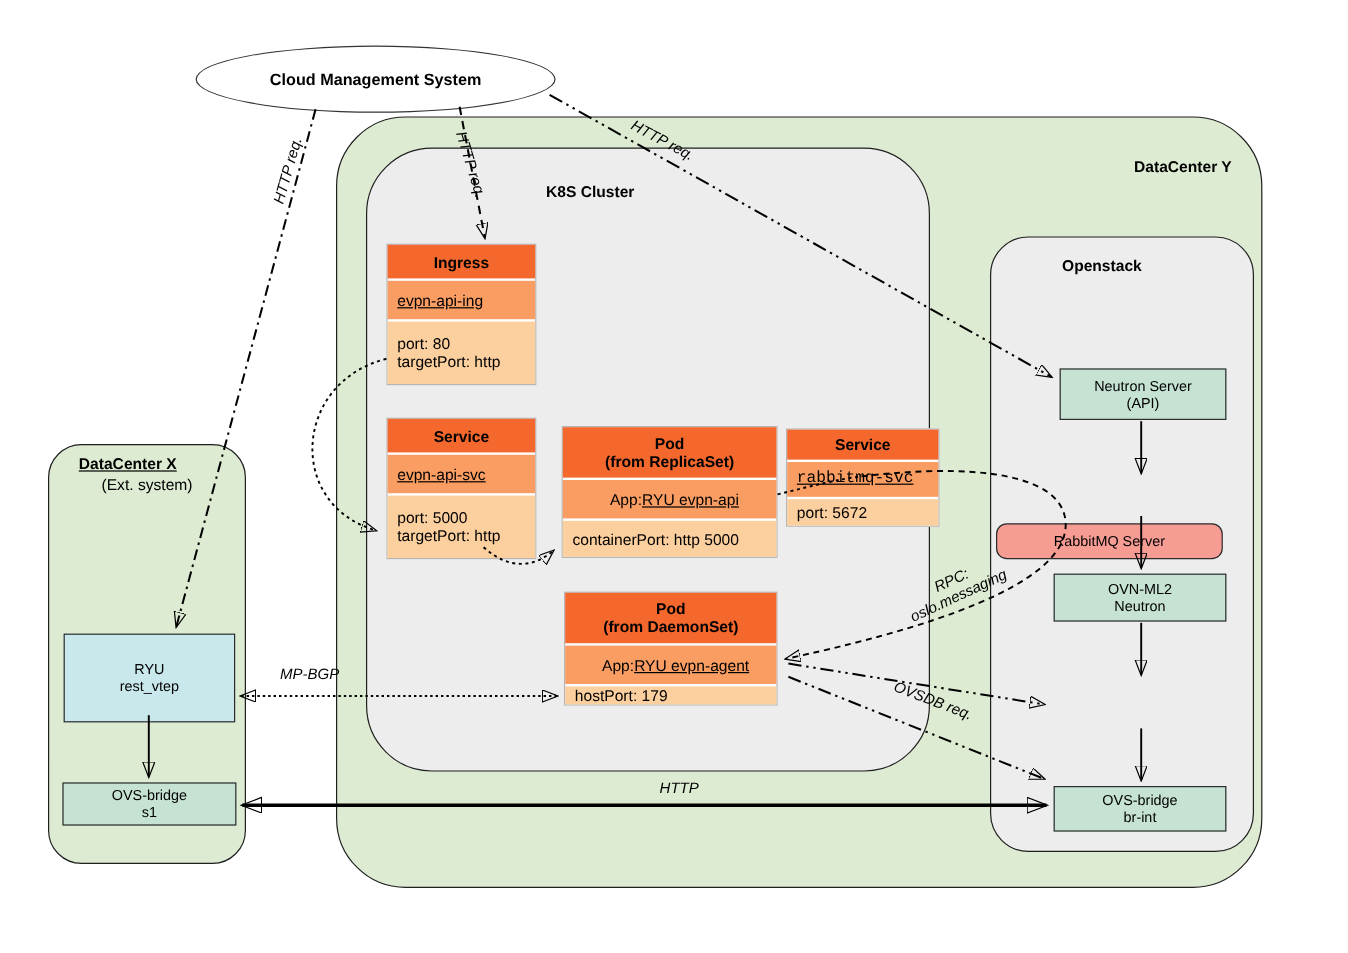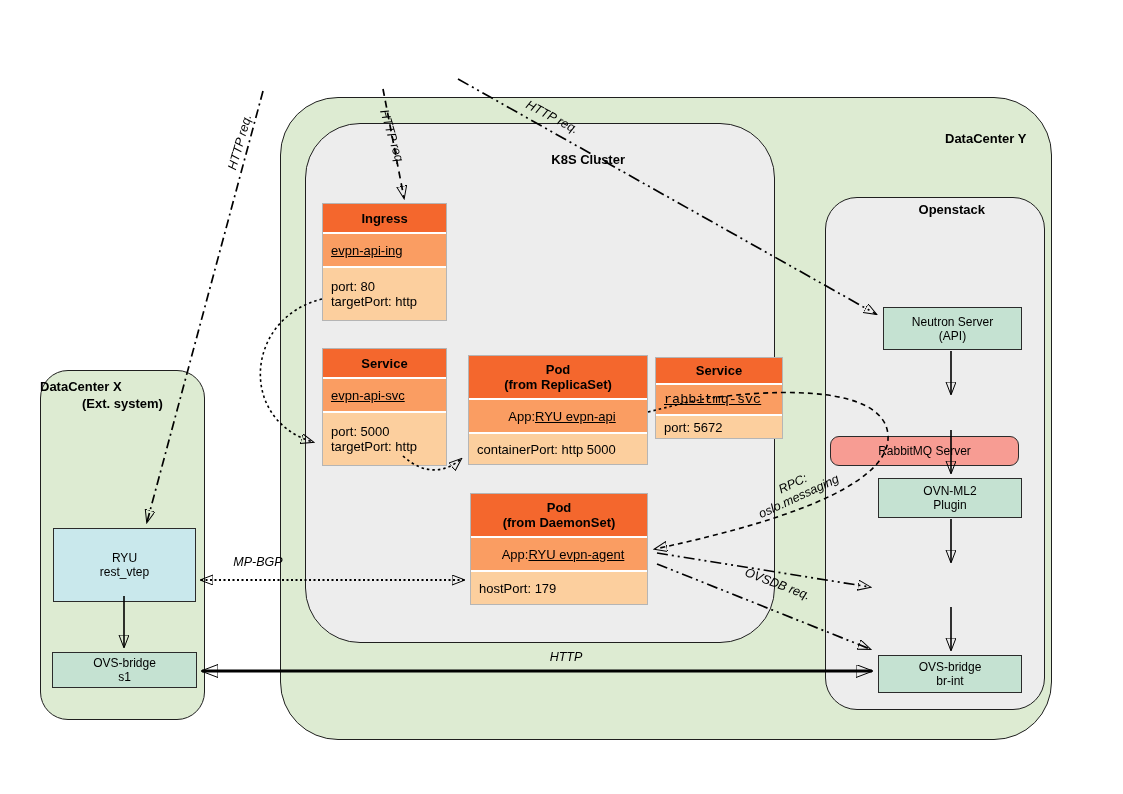"Cloud Management System" div.ellipse { html: none -> <div> <span>Cloud Management System</span> </div> }
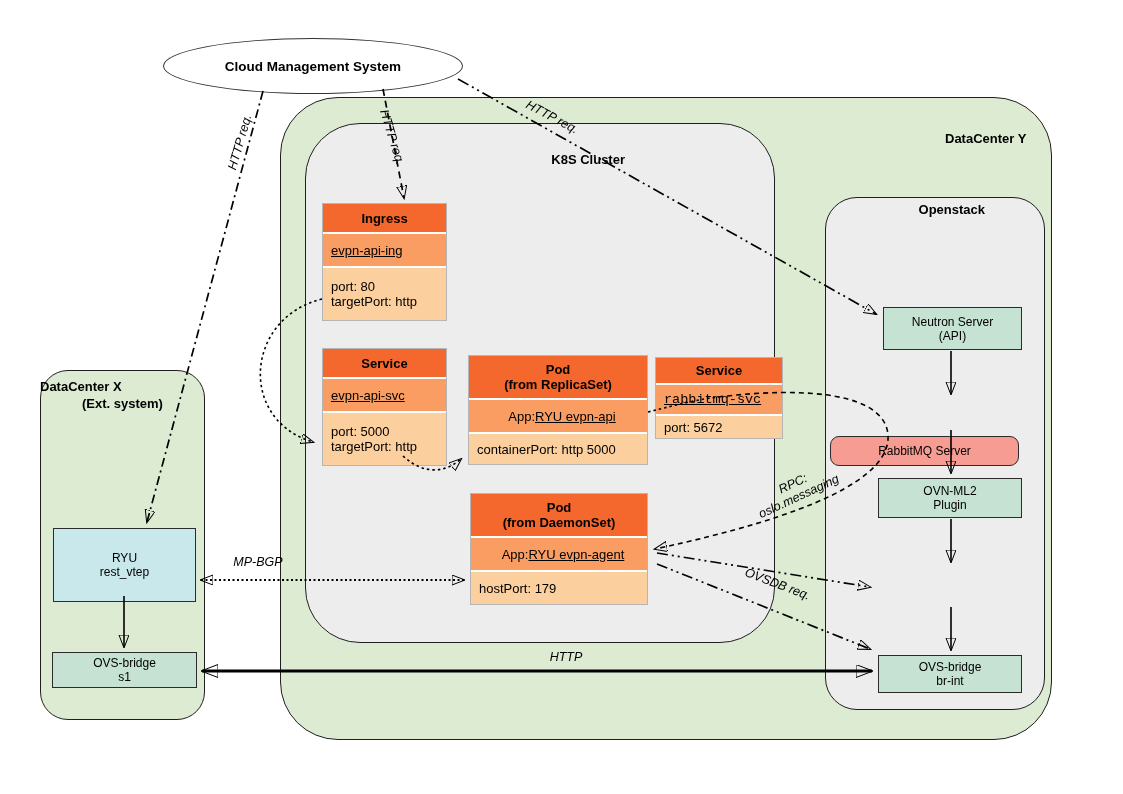"K8S Cluster" div.region-label { text-align: right -> left }
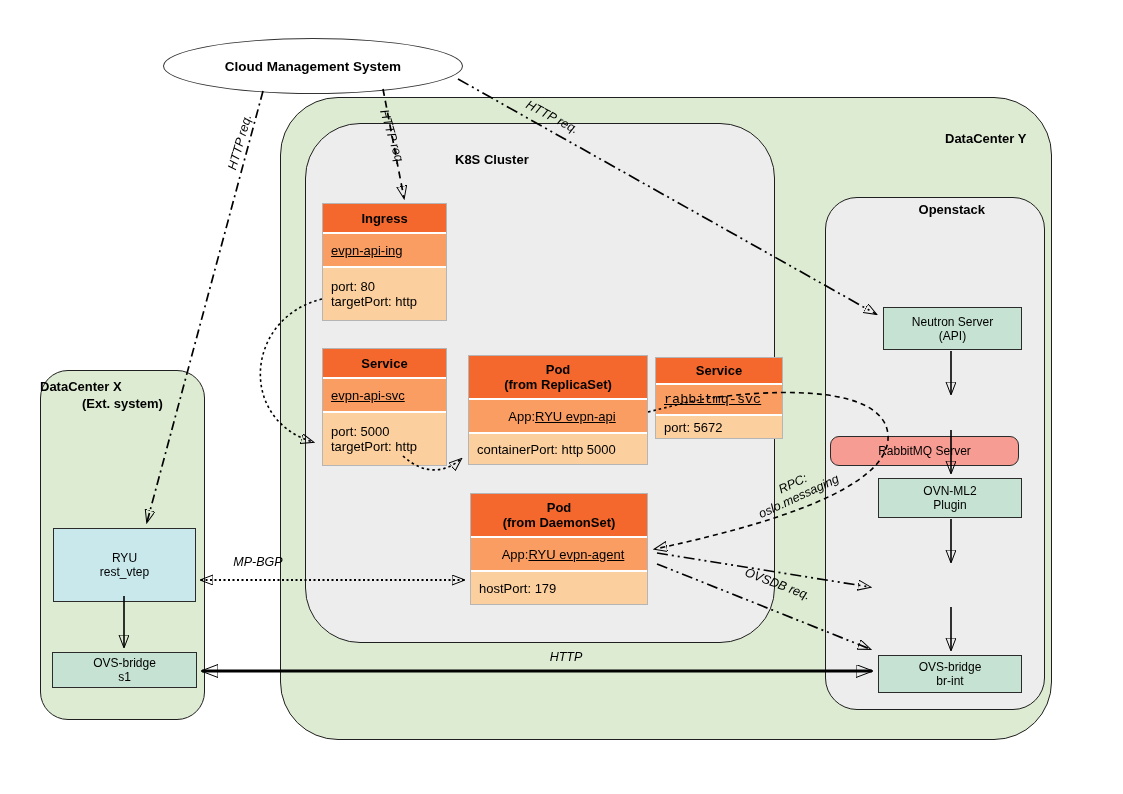"Openstack" div.region-label { text-align: right -> left; top: 202px -> 214px }
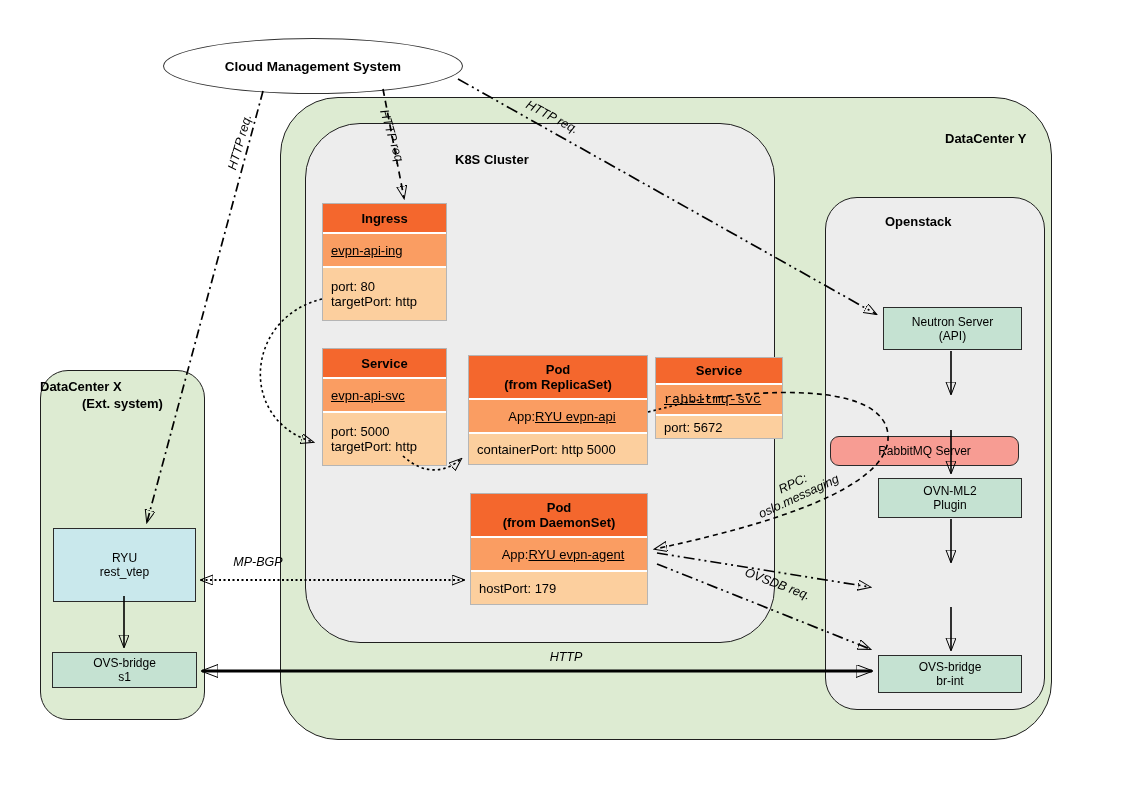"DataCenter X" div.region-label { left: 40px -> 24px; text-align: none -> center; text-decoration: none -> underline }
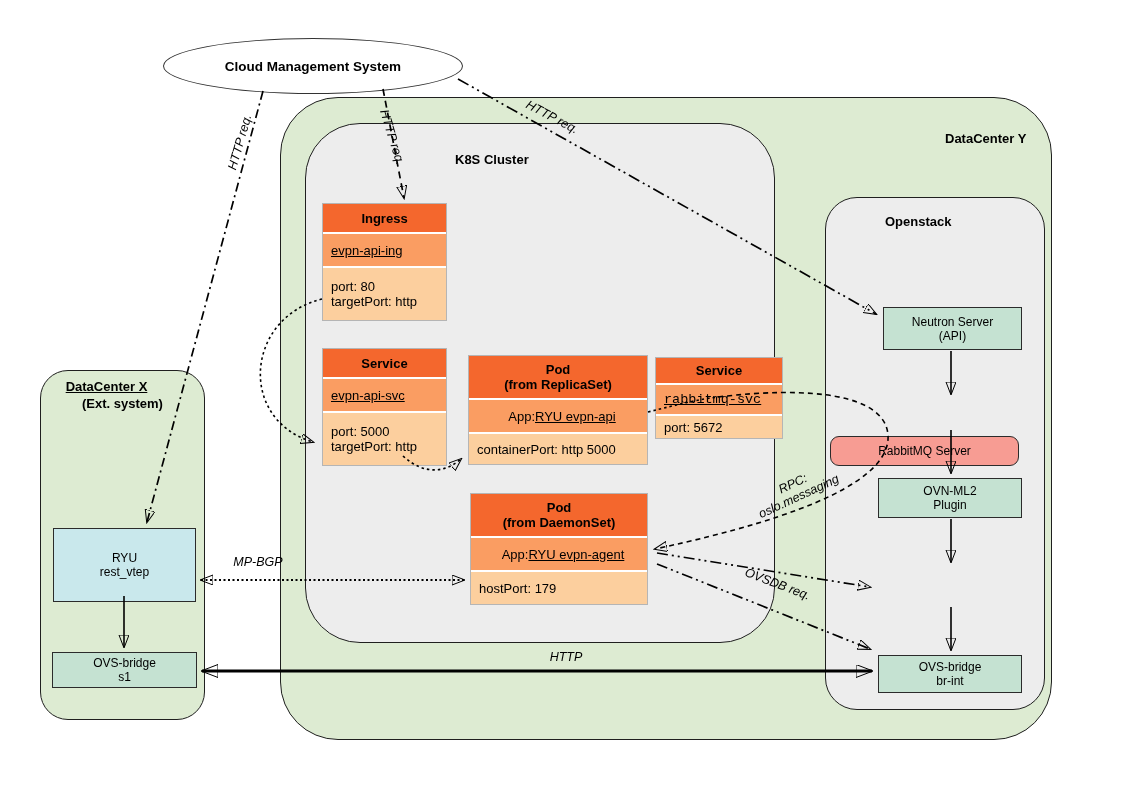"(Ext. system)" .rl-sub { font-weight: bold -> normal }
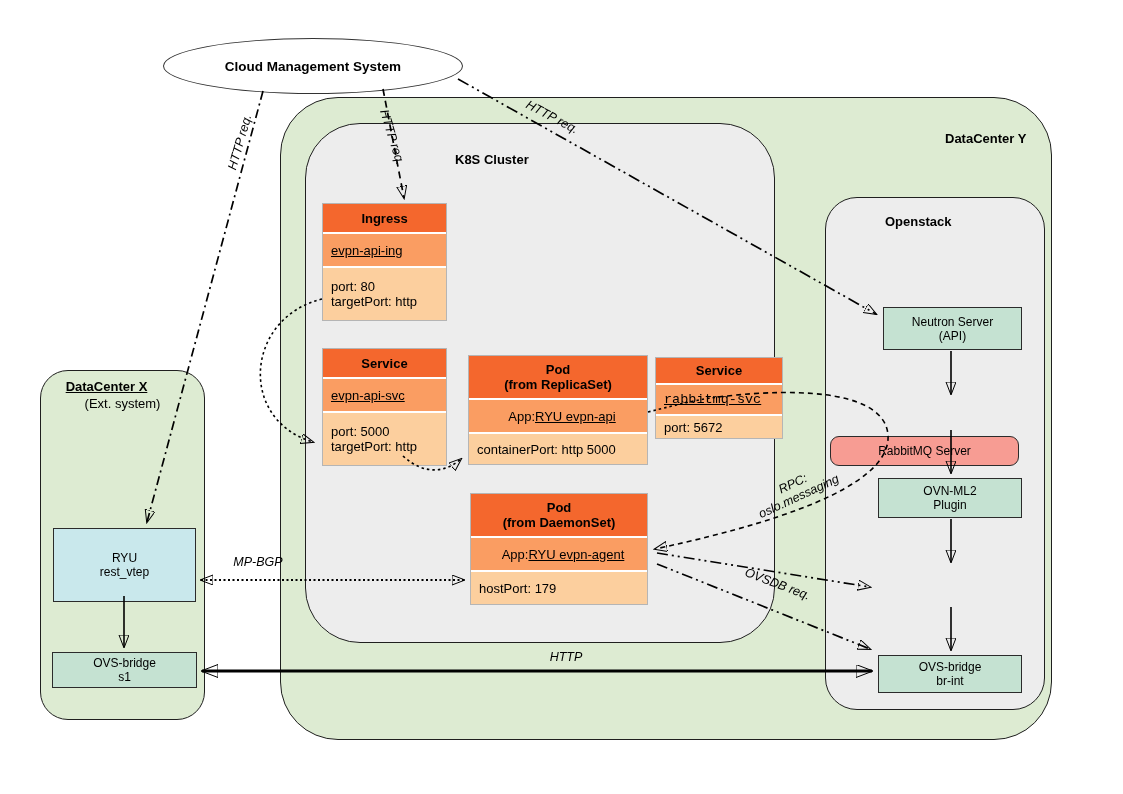"OVN-ML2" div.sbox { text: Plugin -> Neutron }
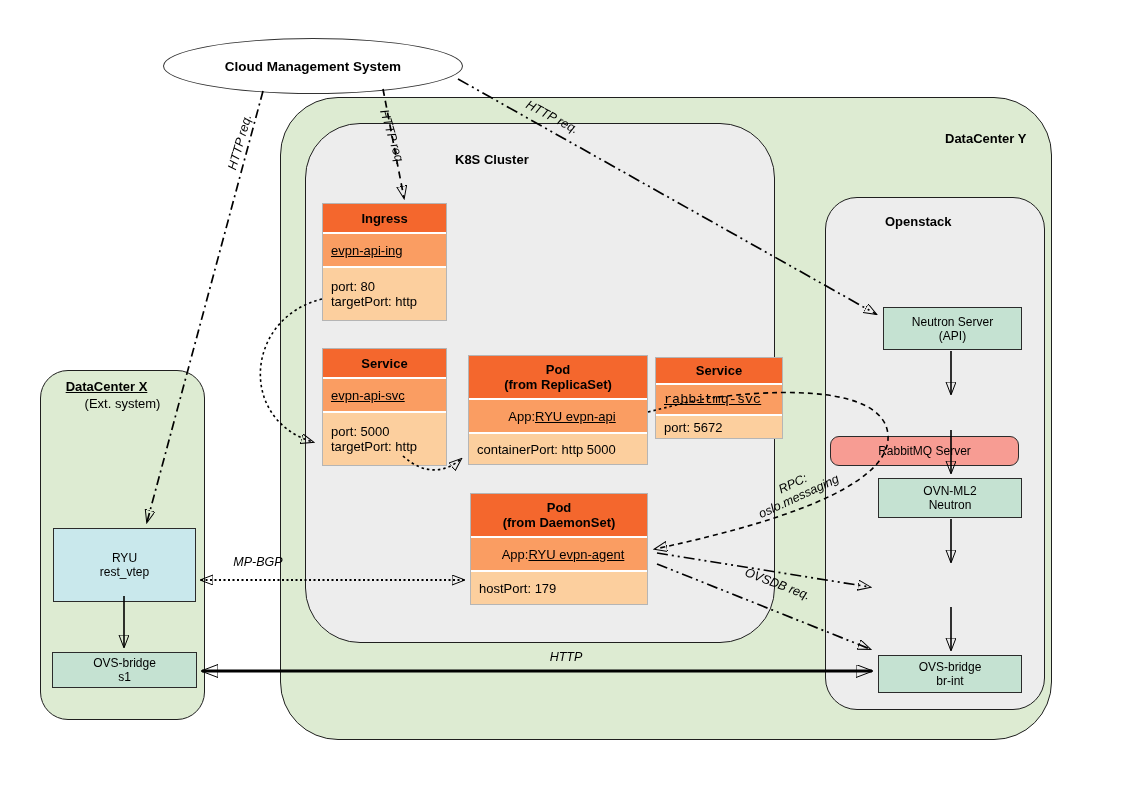"hostPort: 179" div.nrow { height: 32px -> 15px }
